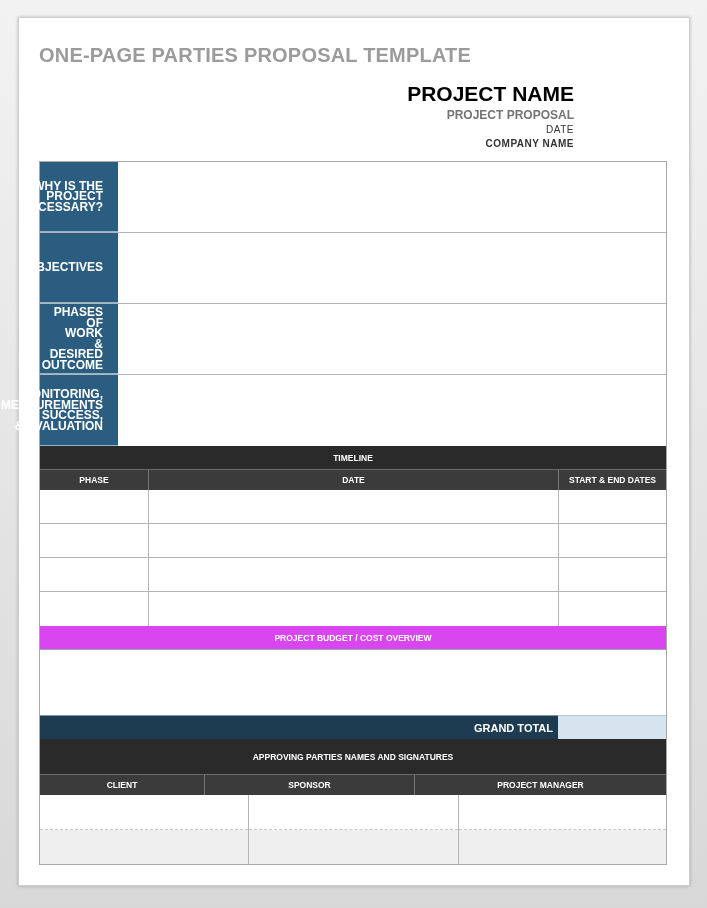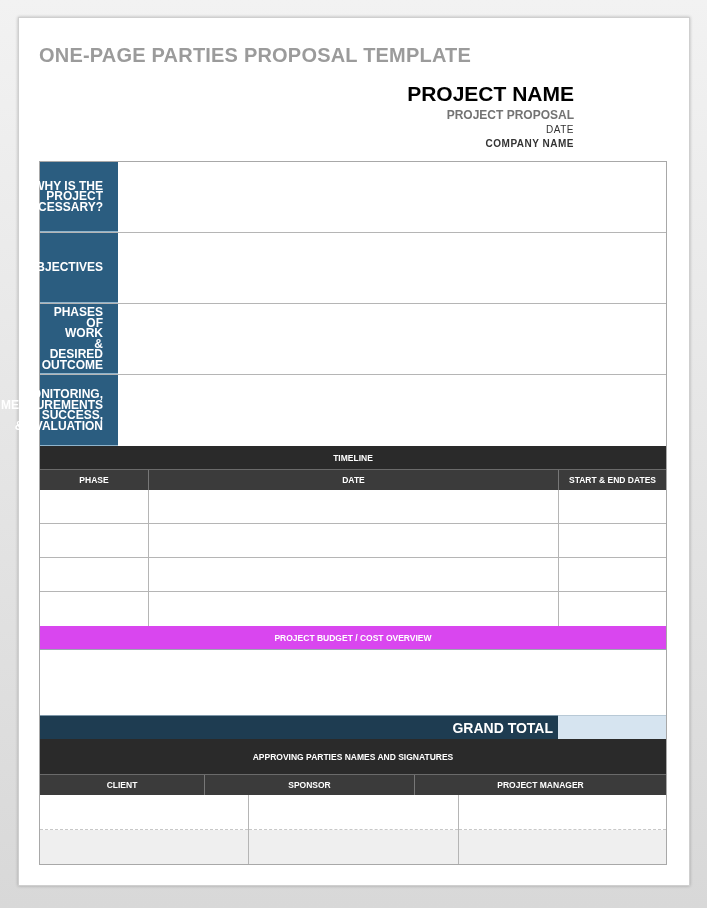"GRAND TOTAL" .gt-label { font-size: 14px -> 11px }
